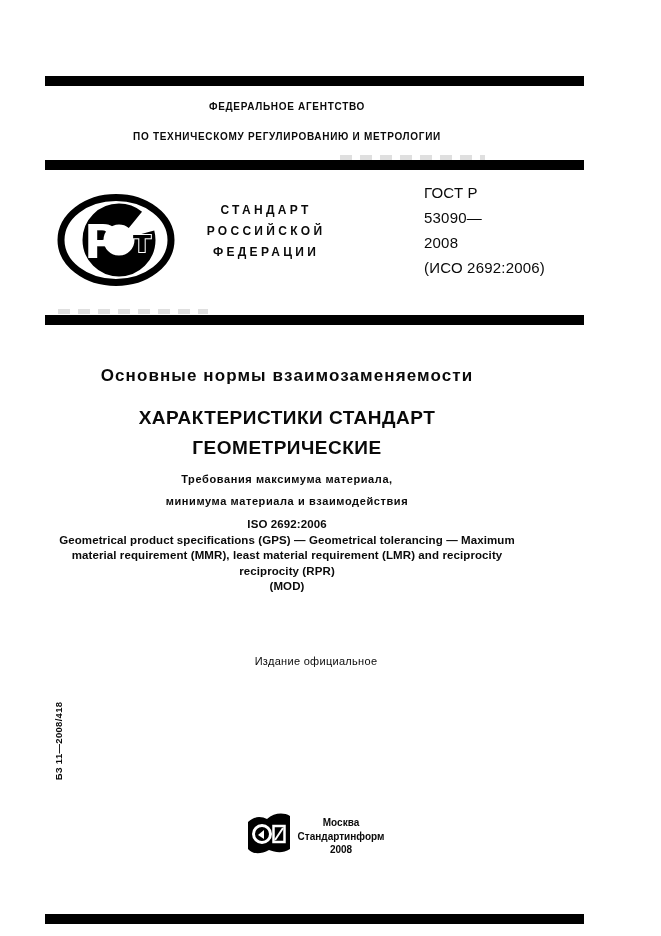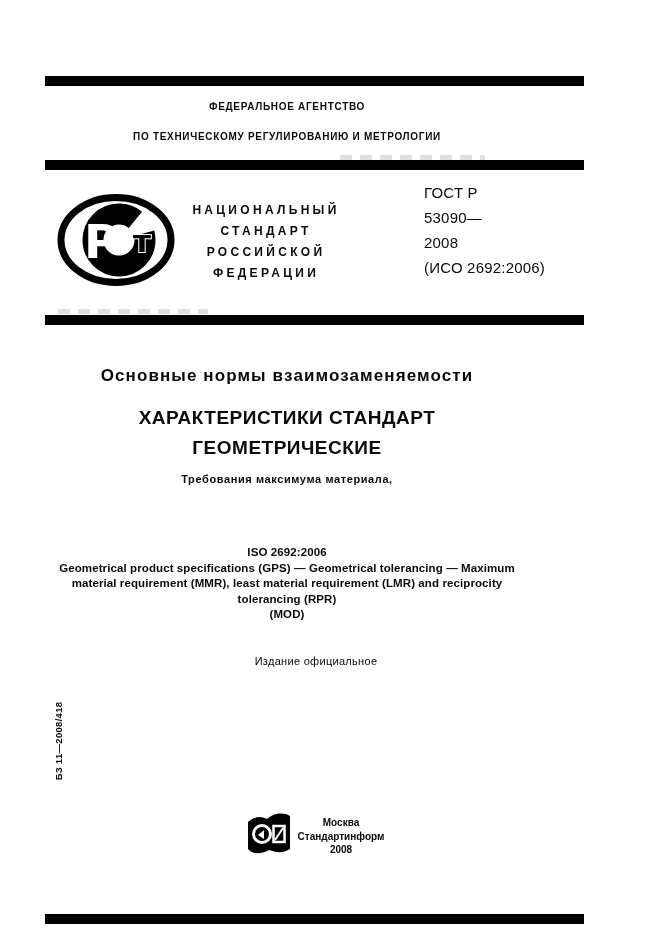"НАЦИОНАЛЬНЫЙ" div { html: <div>НАЦИОНАЛЬНЫЙ</div> -> none }
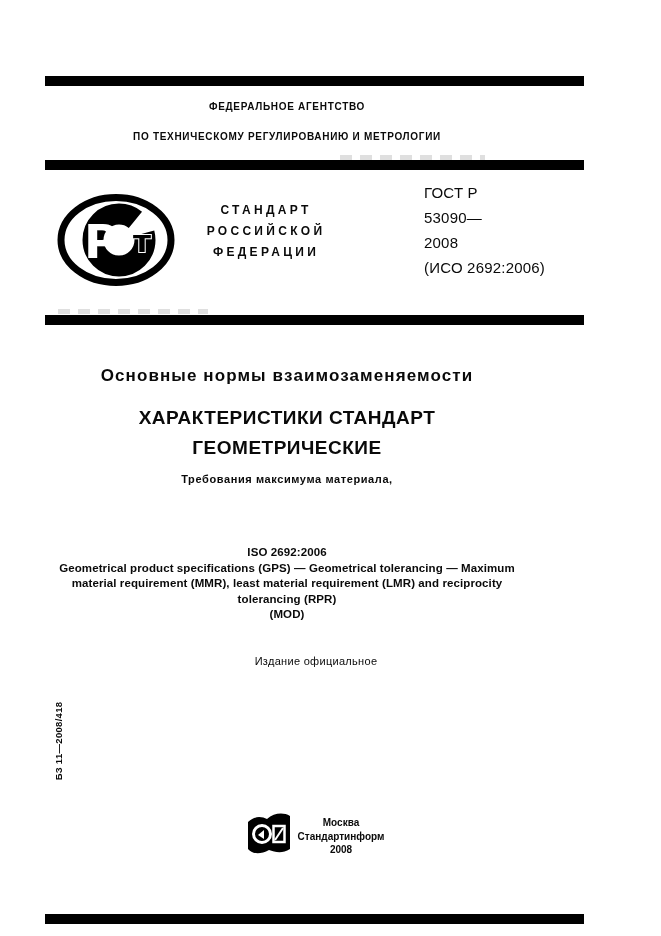"минимума материала и взаимодействия" div { html: none -> <div>минимума материала и взаимодействия</div> }
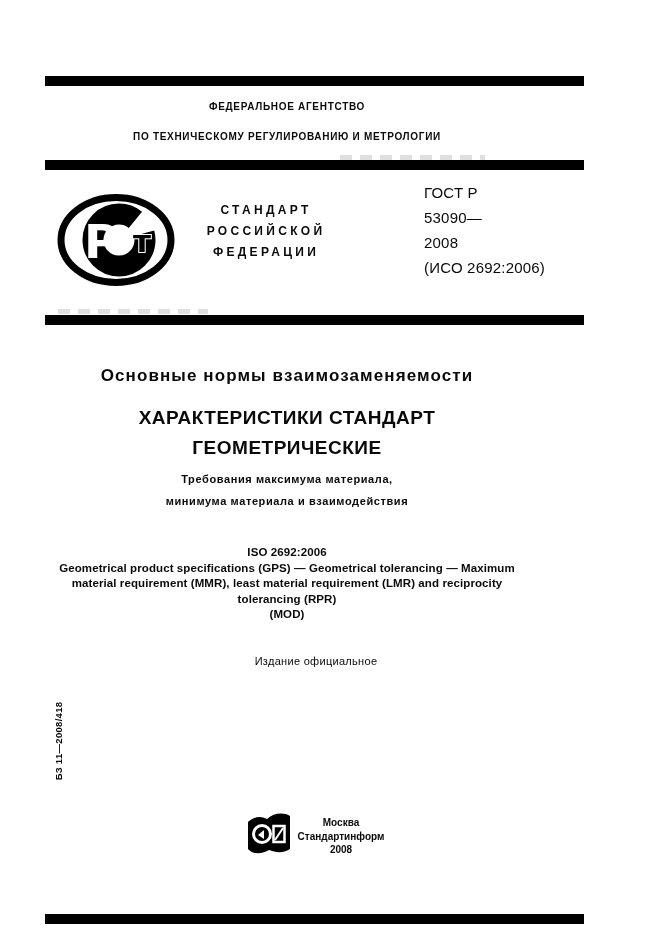"ISO 2692:2006" .iso-block { top: 533px -> 505px }
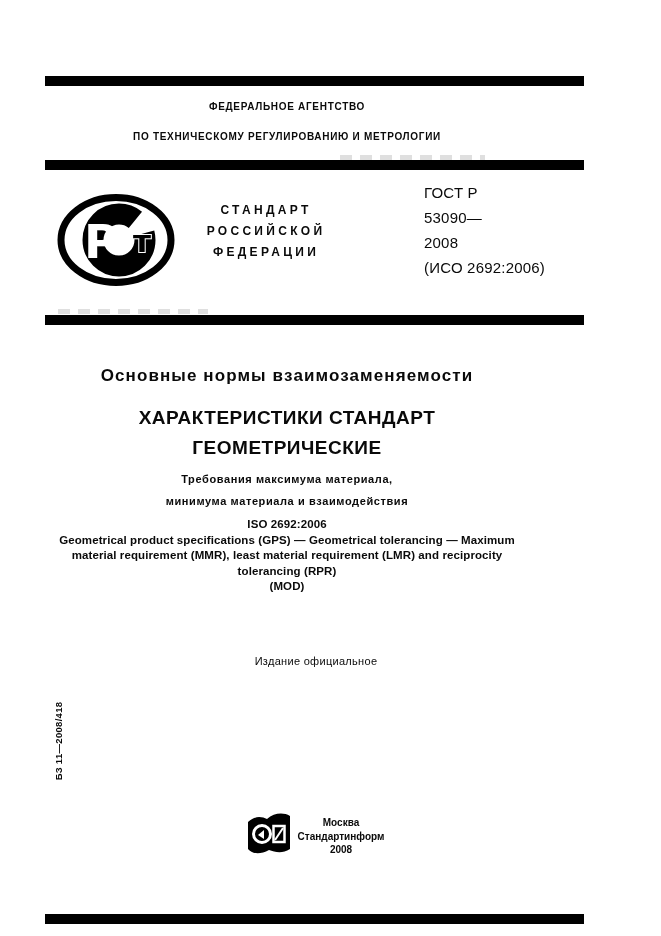"tolerancing (RPR)" div { text: tolerancing -> reciprocity }
